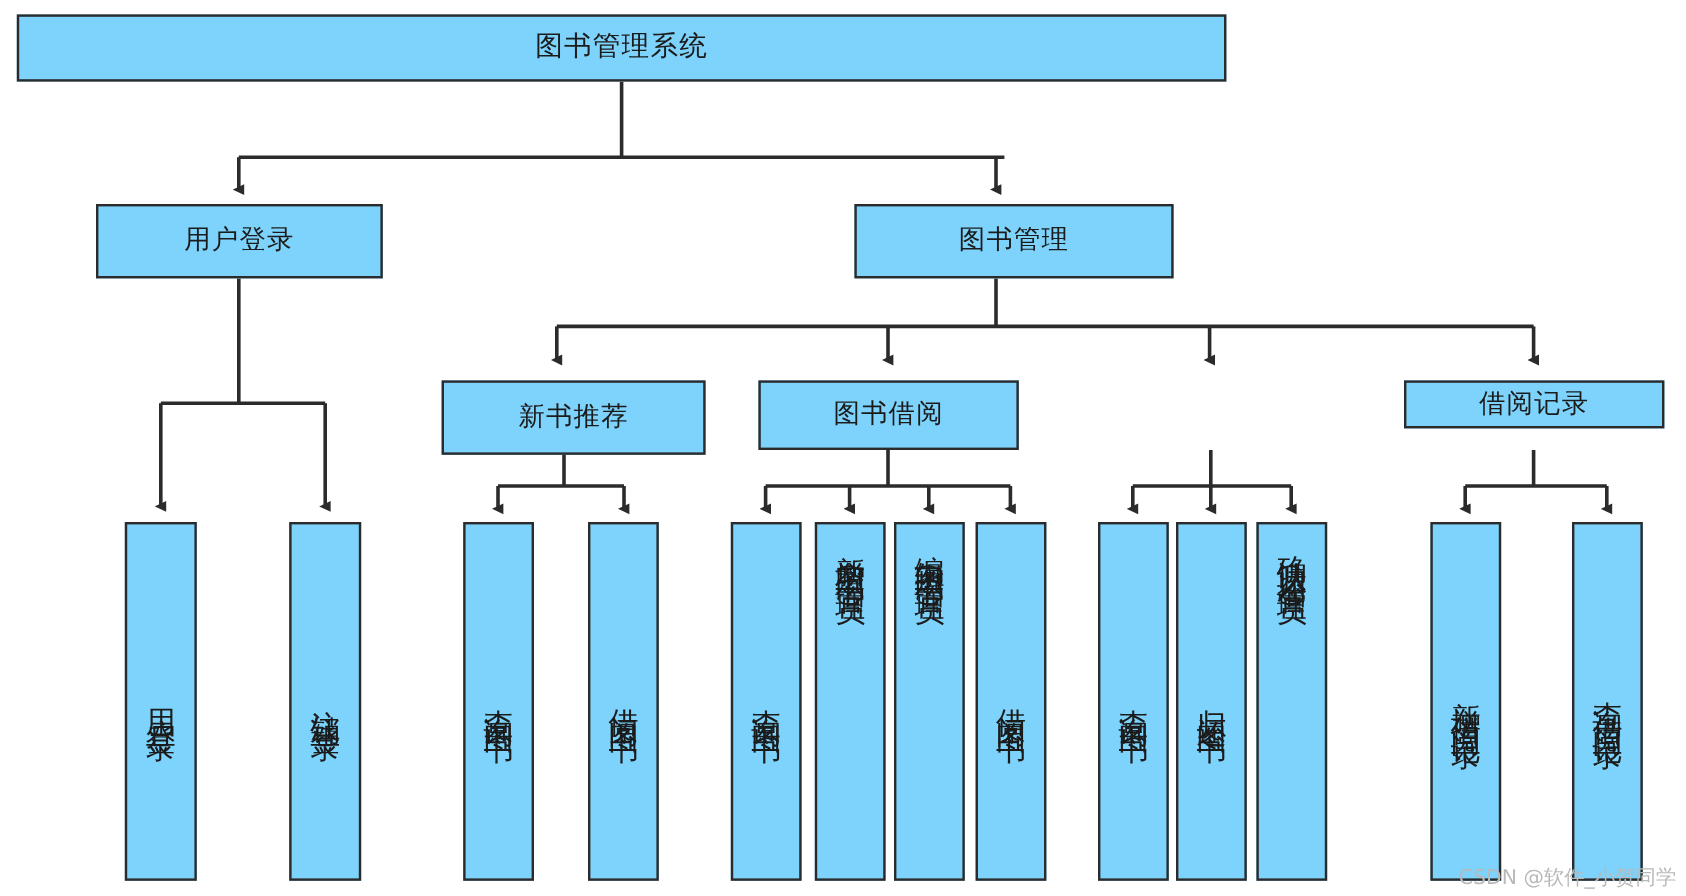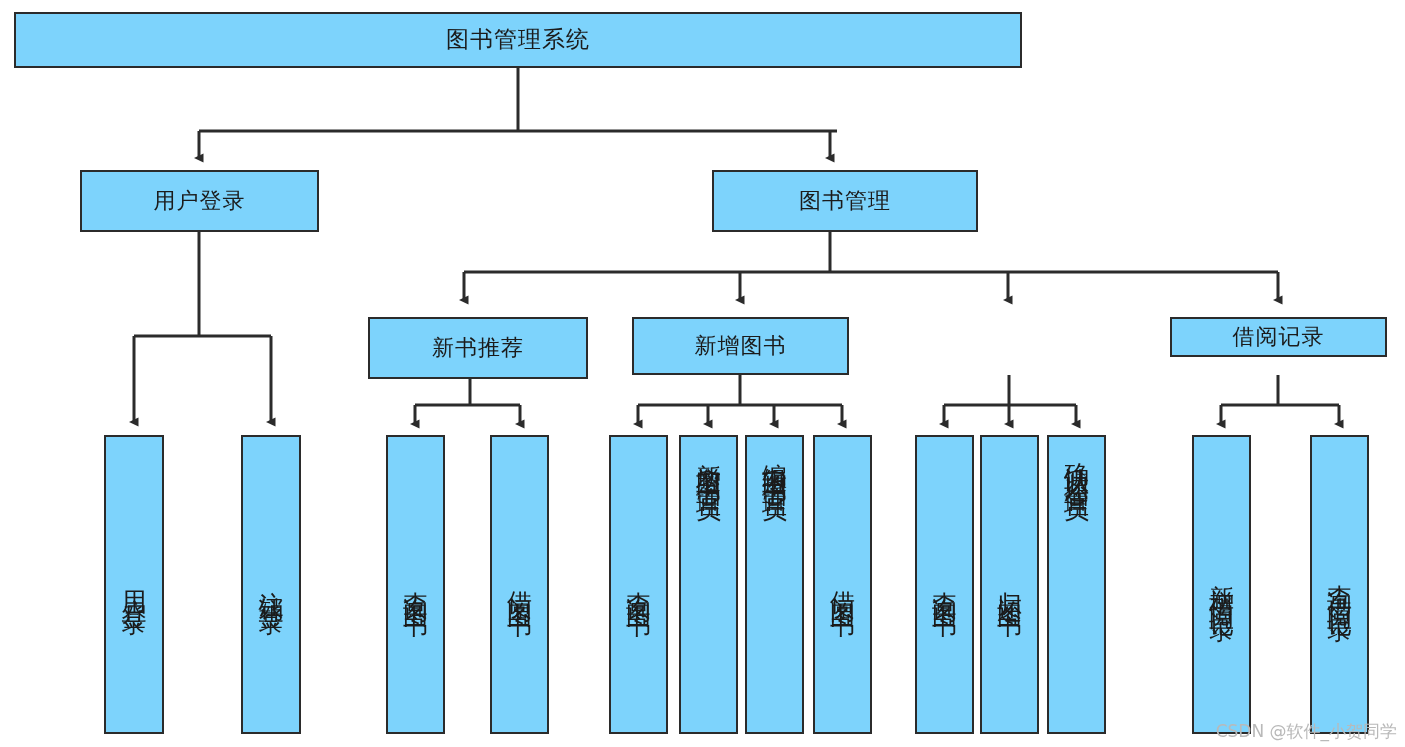"新增图书" span.lbl { text: 新增图书 -> 图书借阅 }
